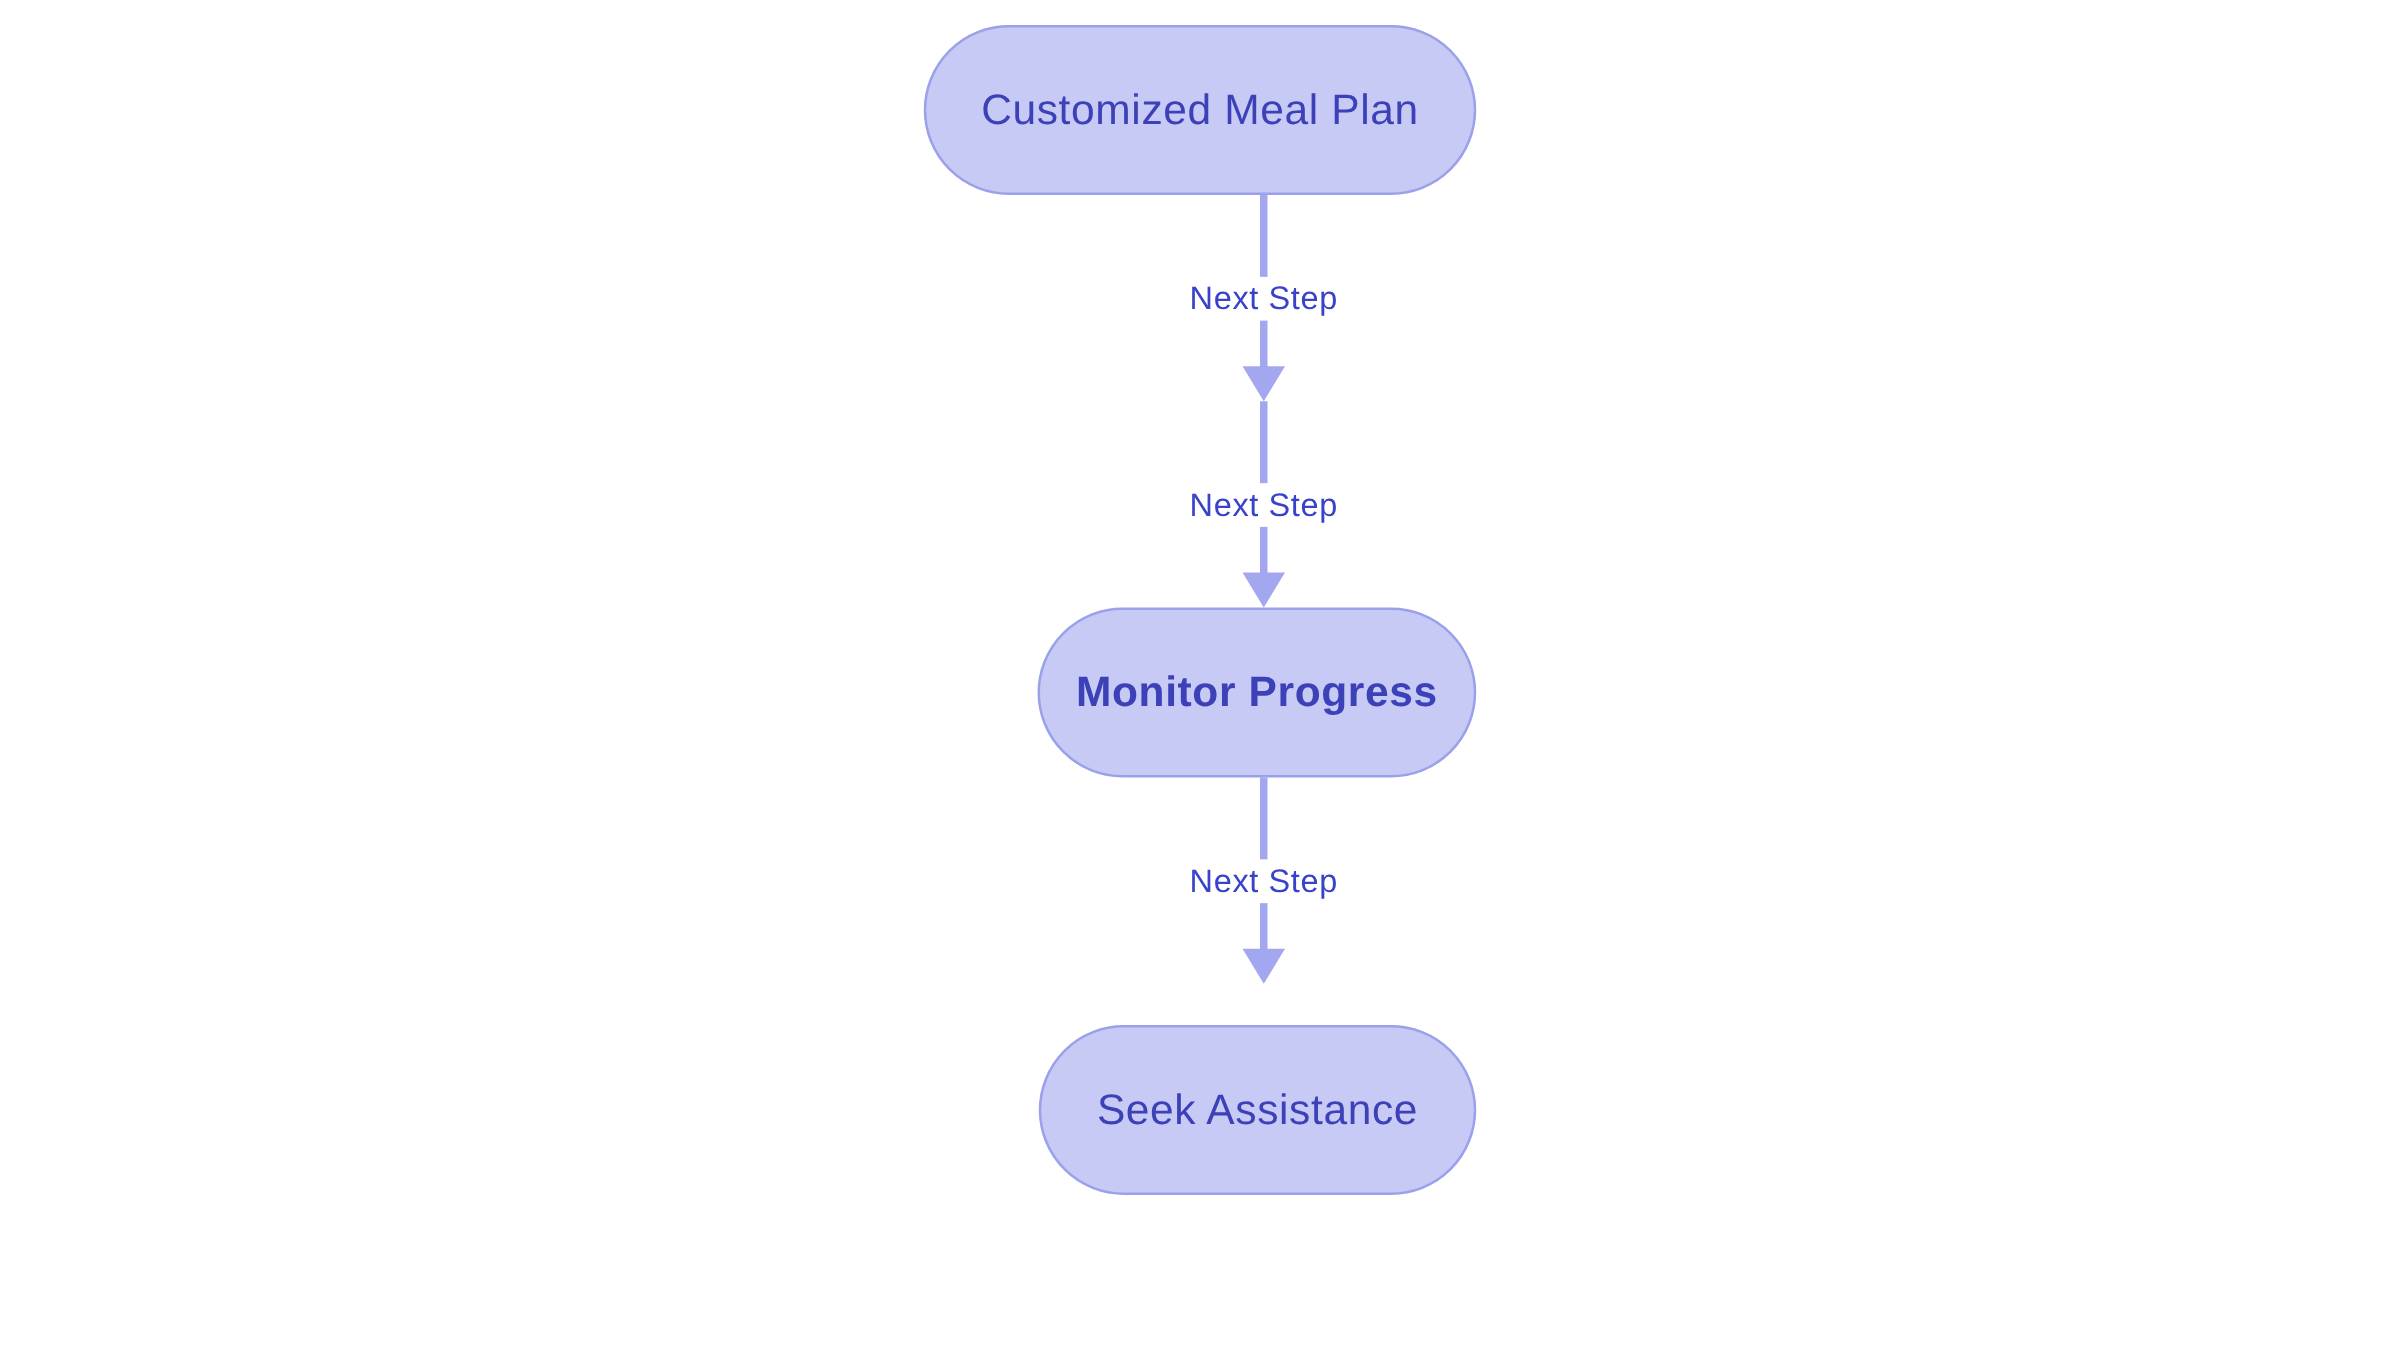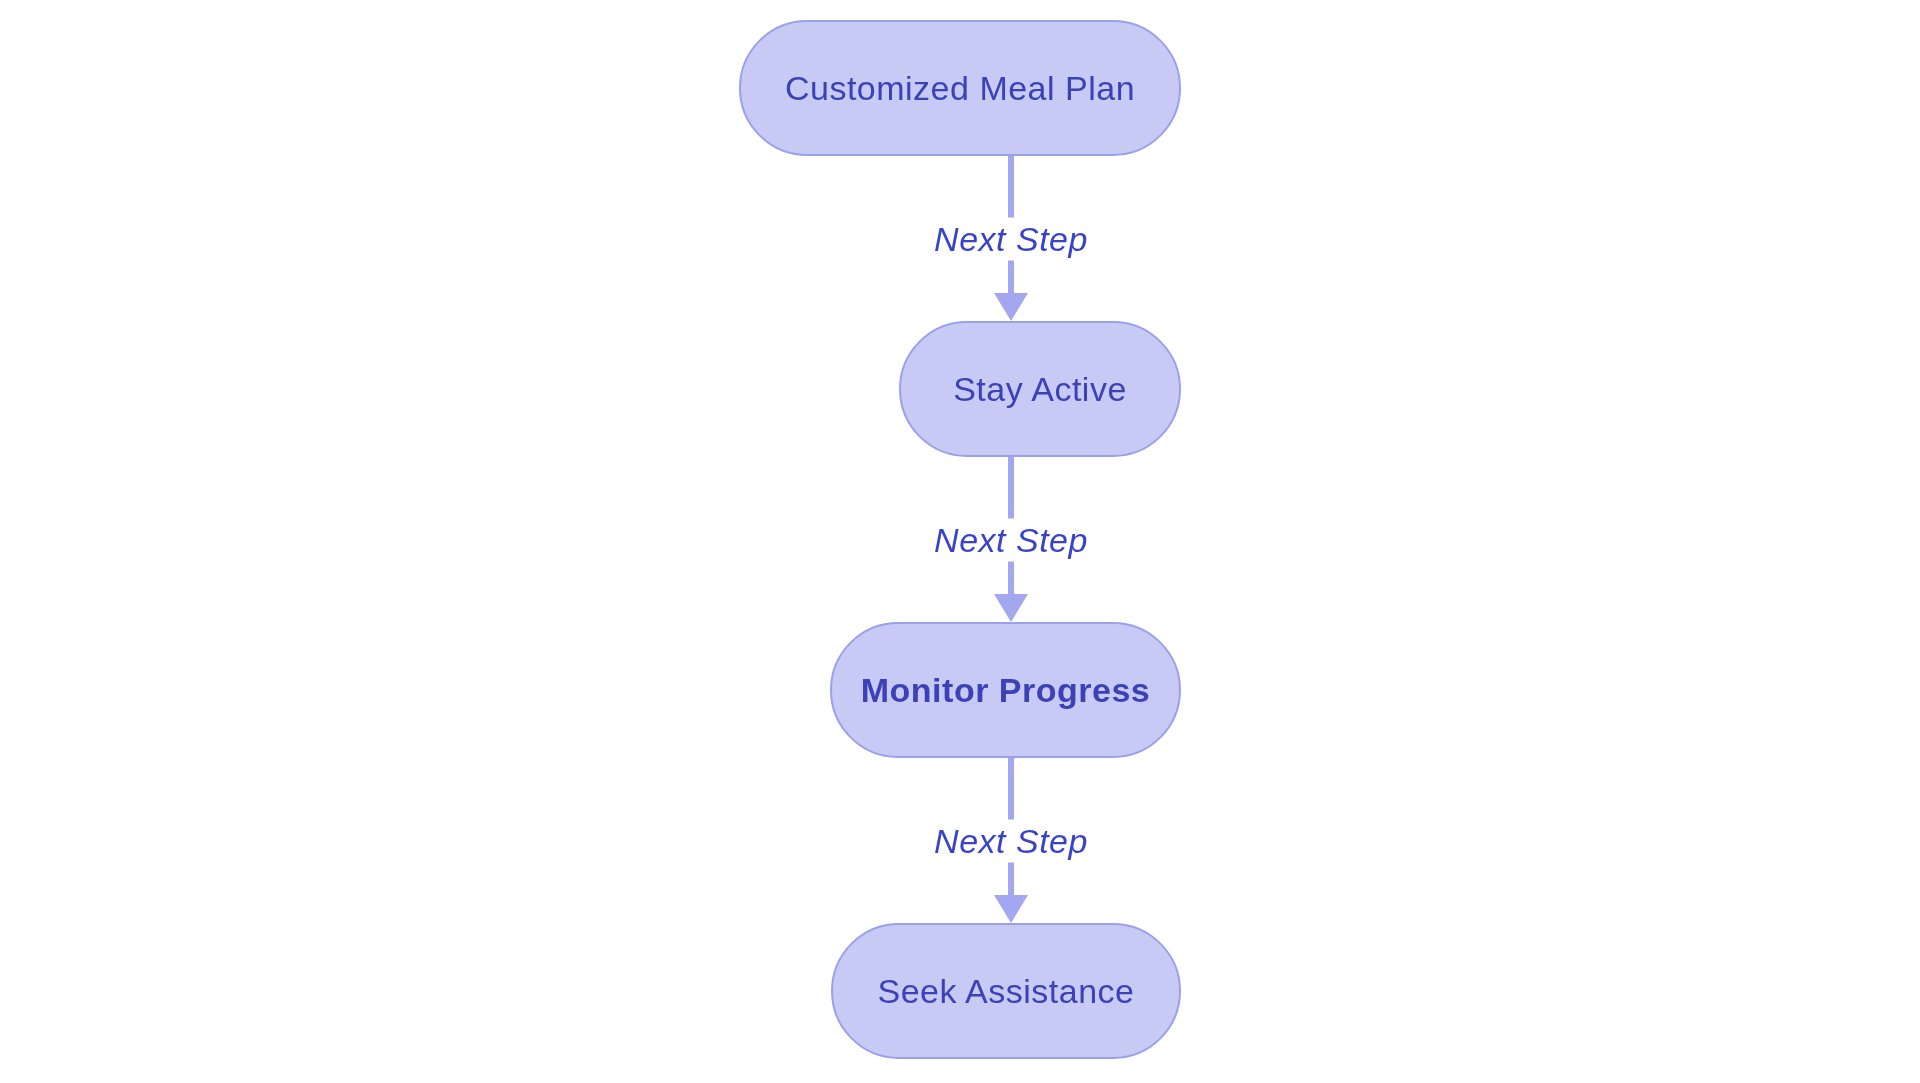"Next Step" .edge-label { font-size: 34px -> 26px; font-style: italic -> none }
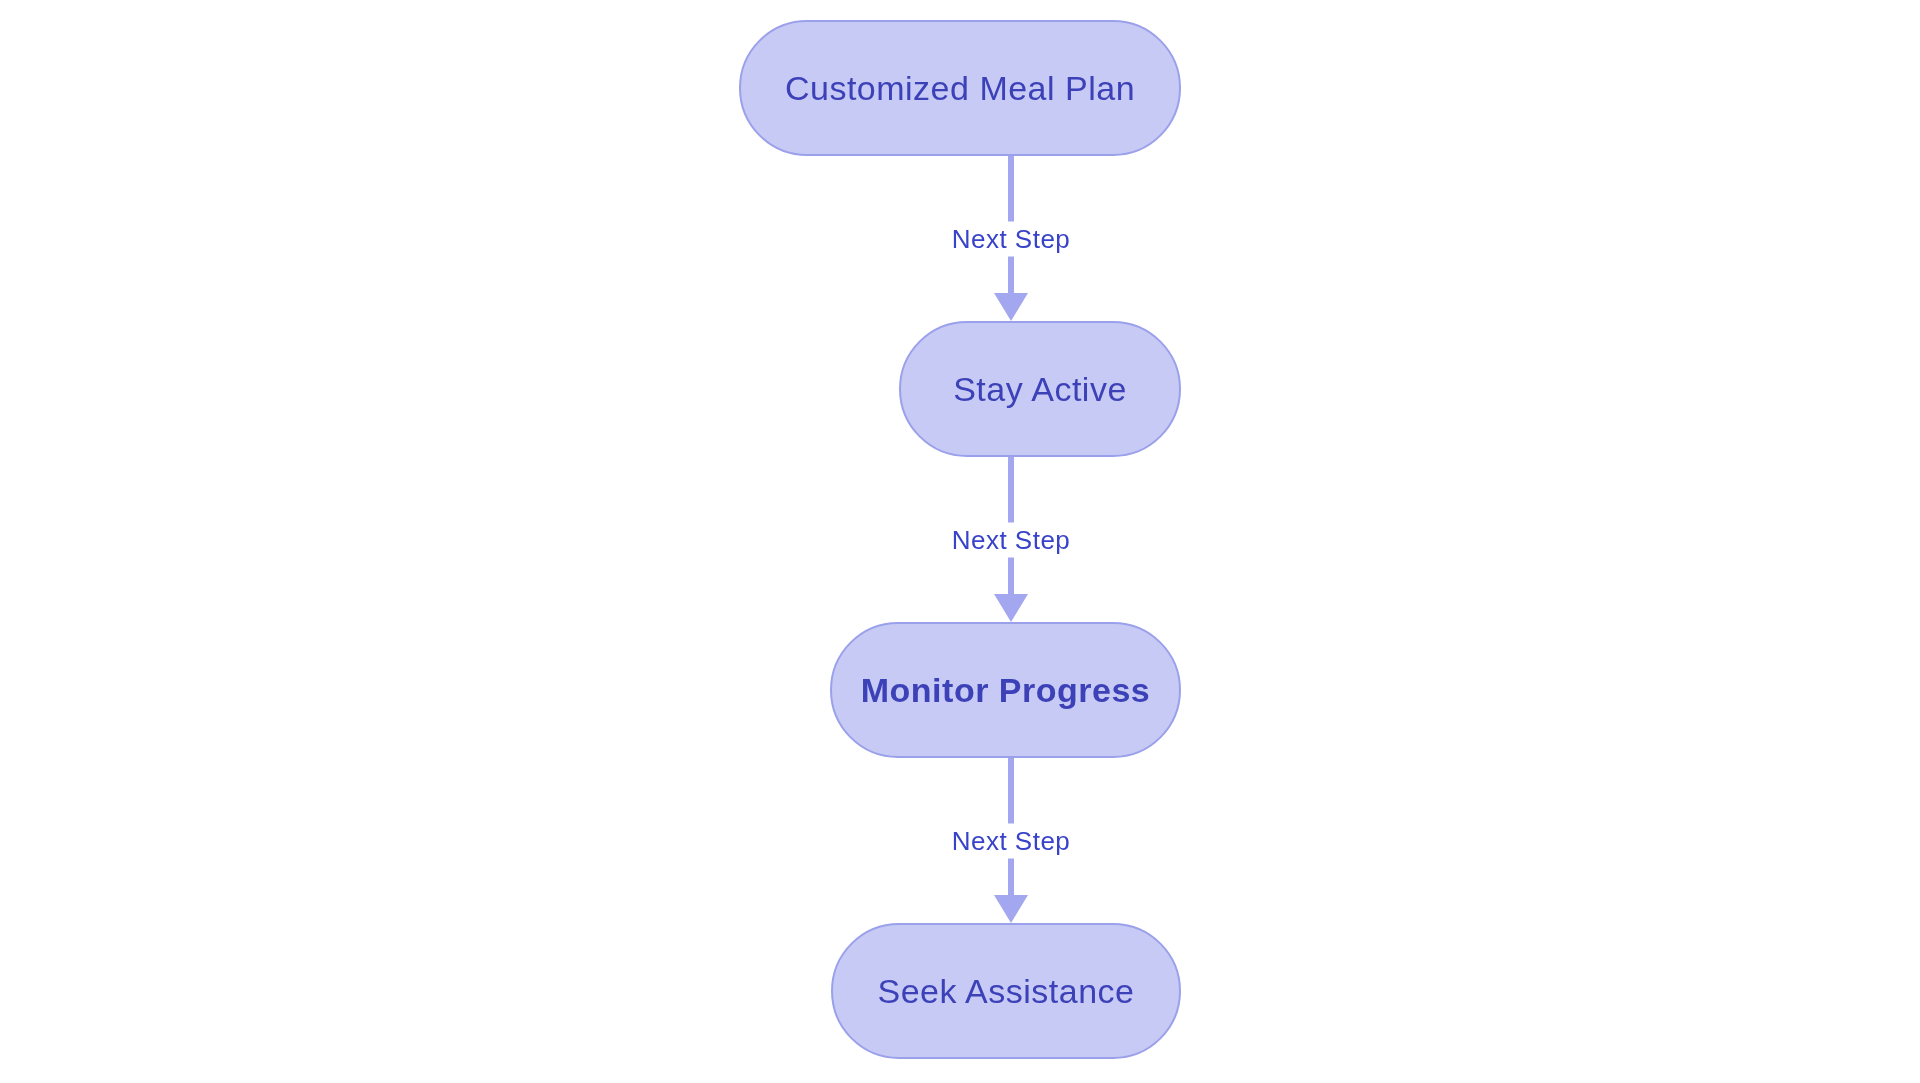"Stay Active" div.node { html: <div> <span>Stay Active</span> </div> -> none }
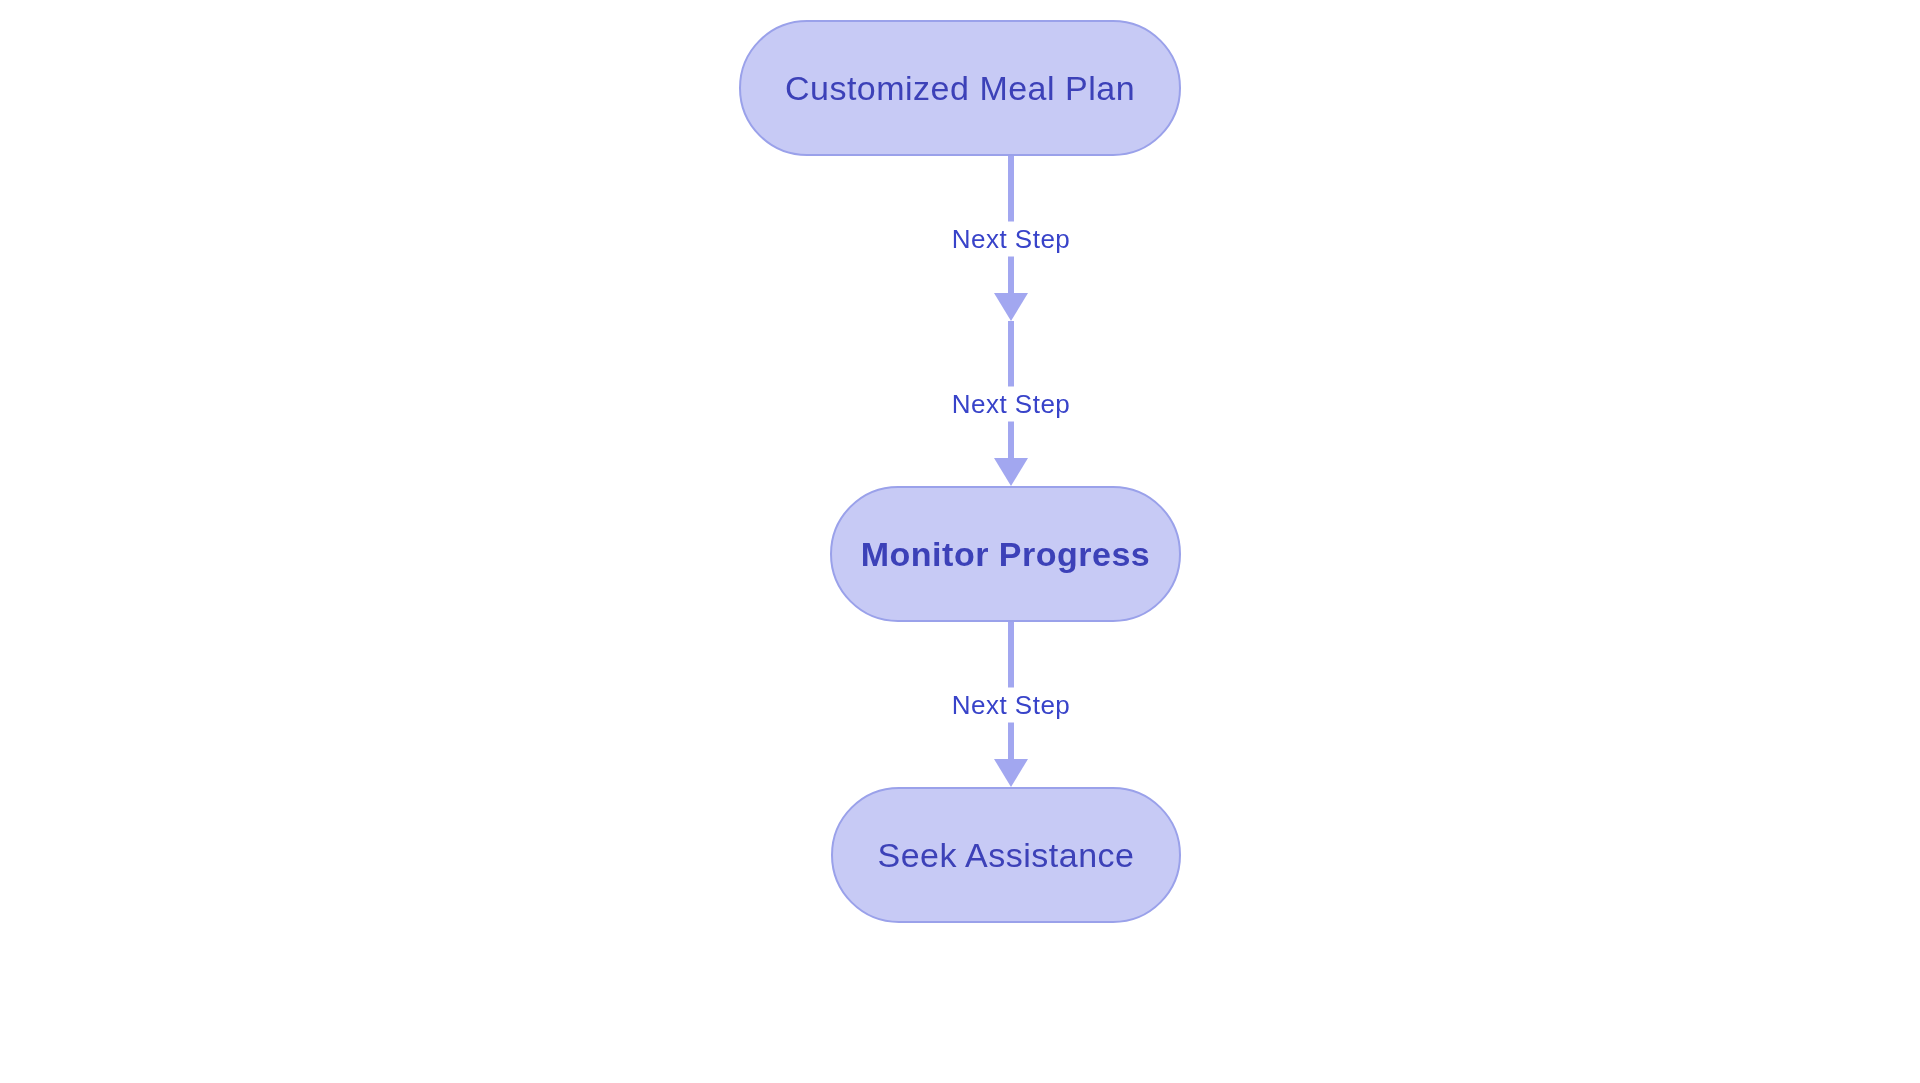"Seek Assistance" .node-4 { margin-top: none -> 33px }
